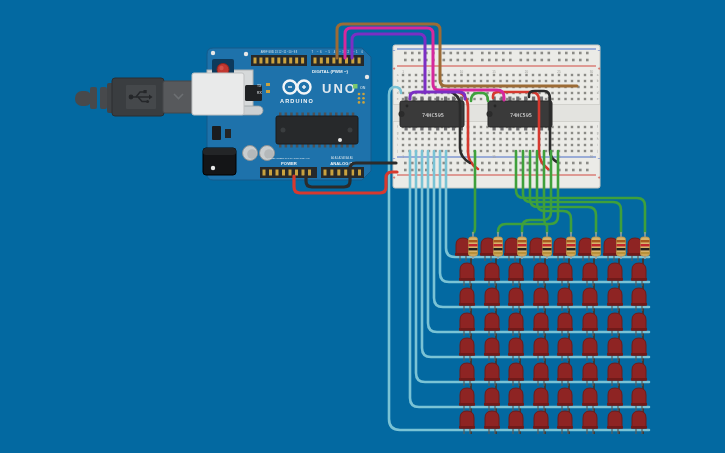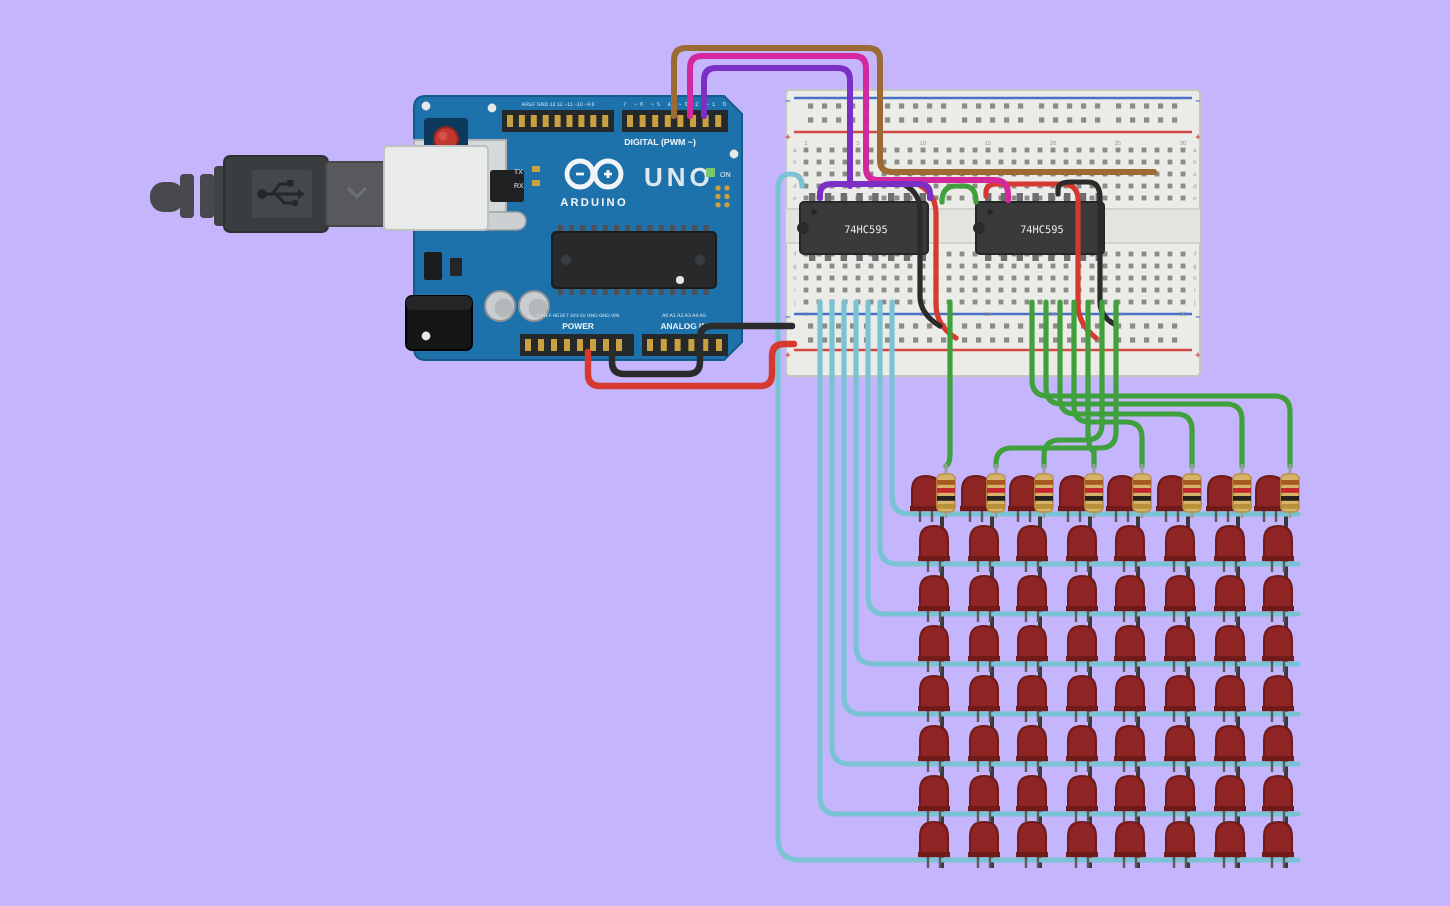"UNO" .stage { background: #c4b5fd -> #0369a1 }
